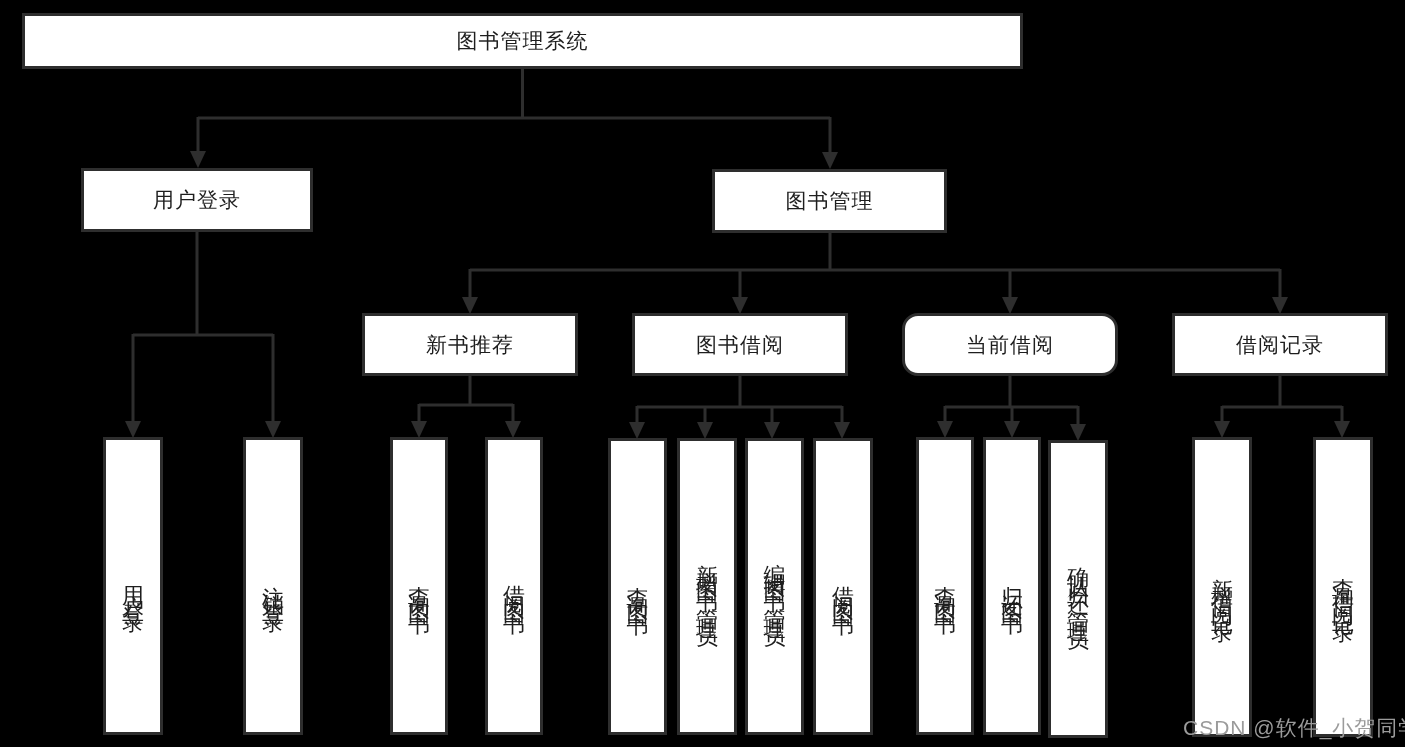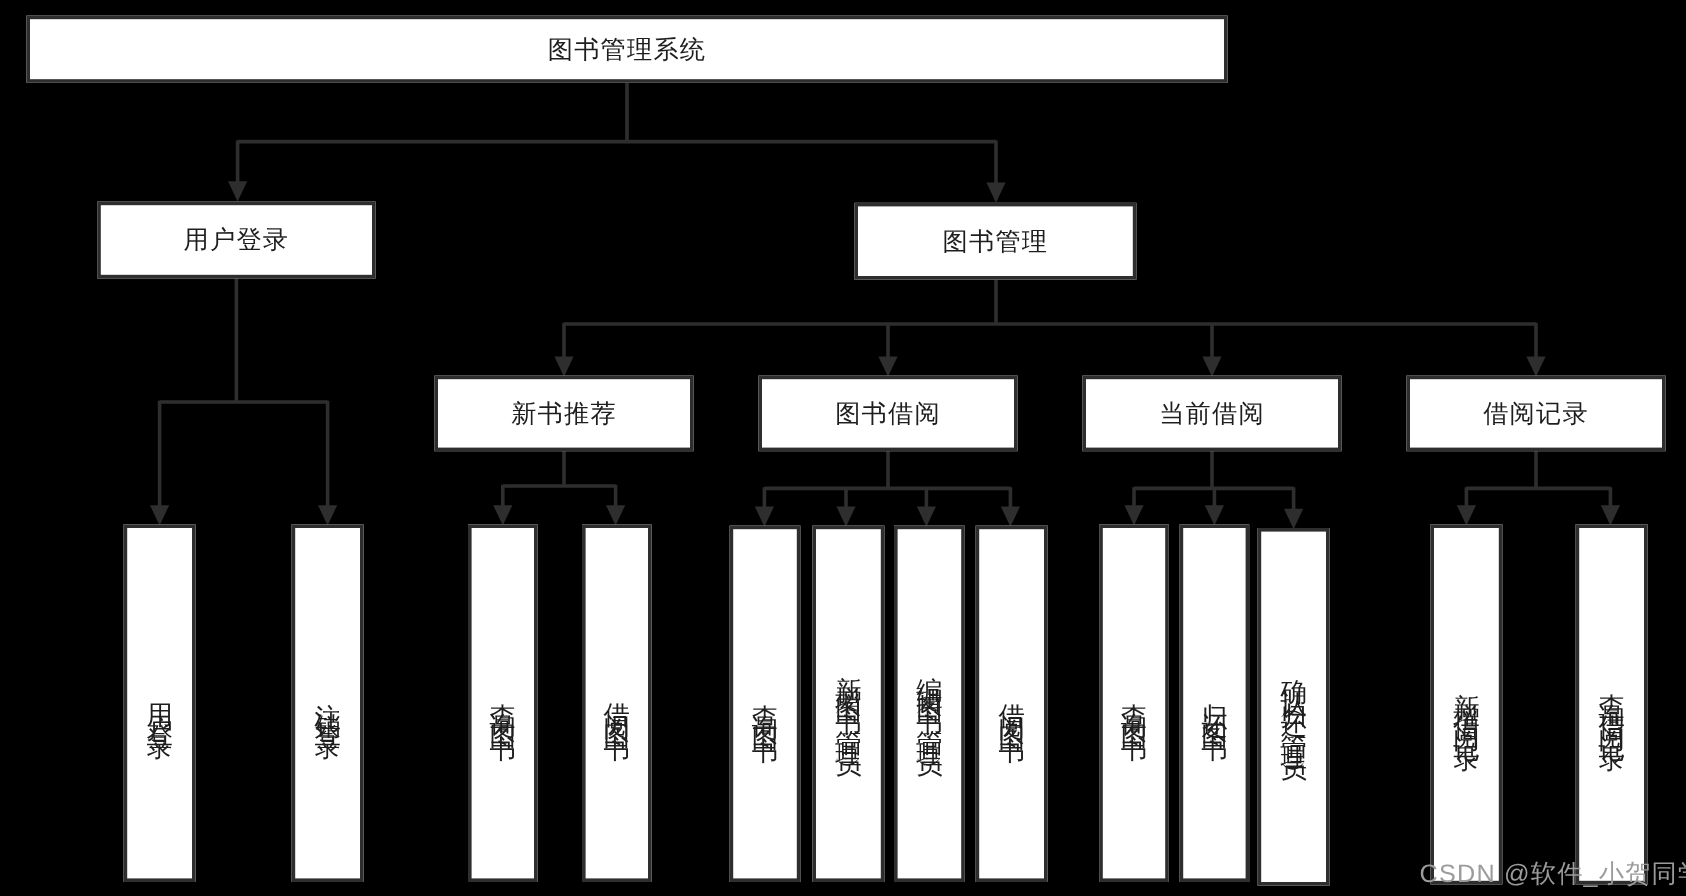"当前借阅" .n-cb { border-radius: none -> 16px }
